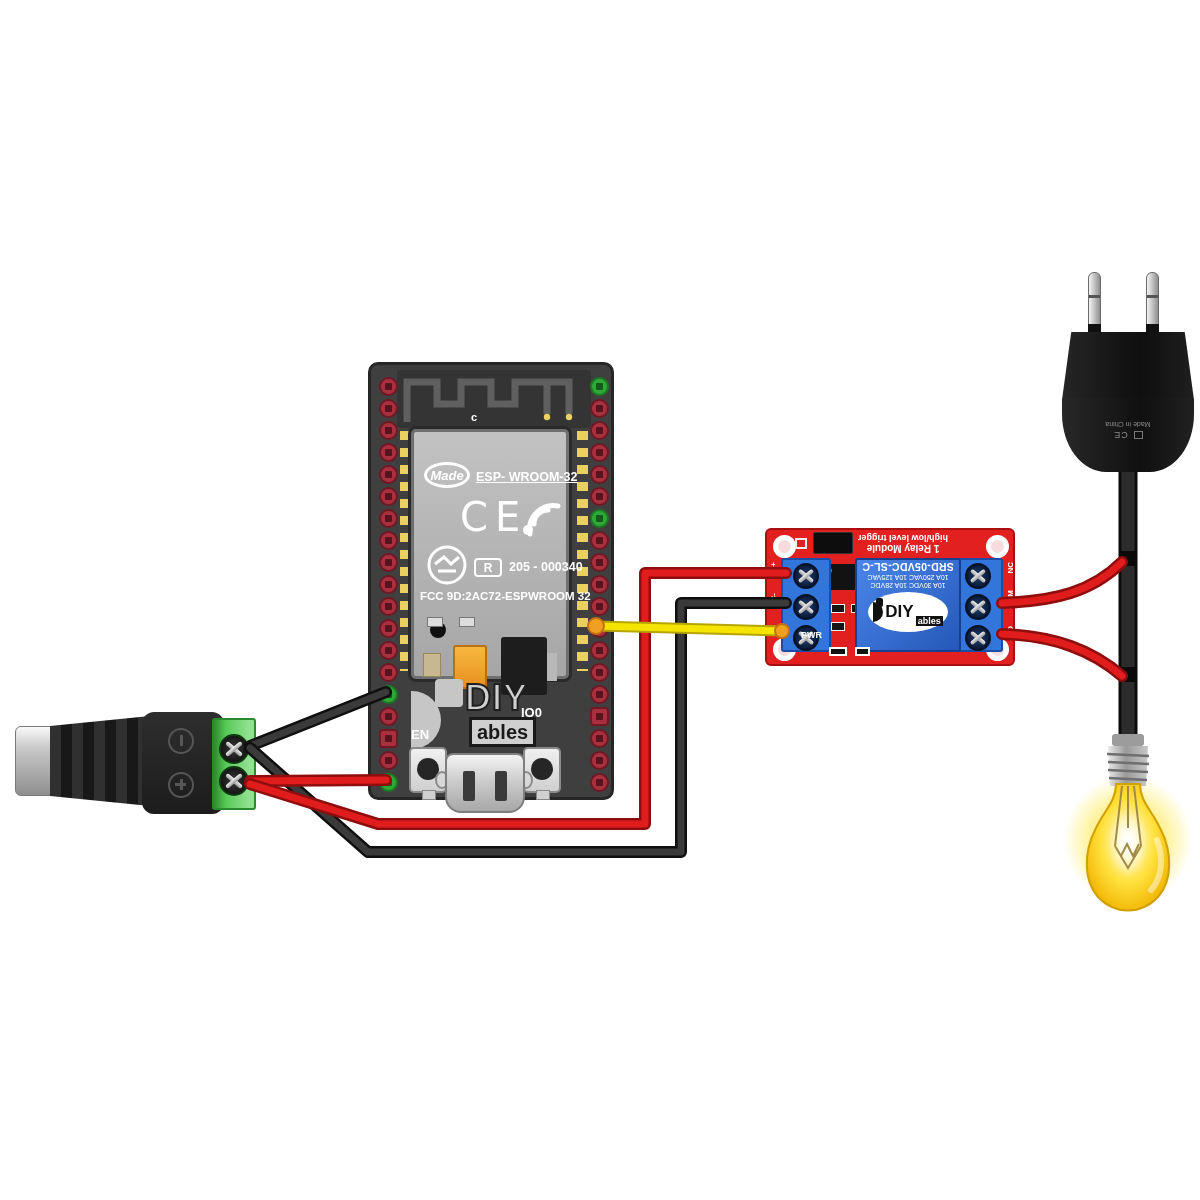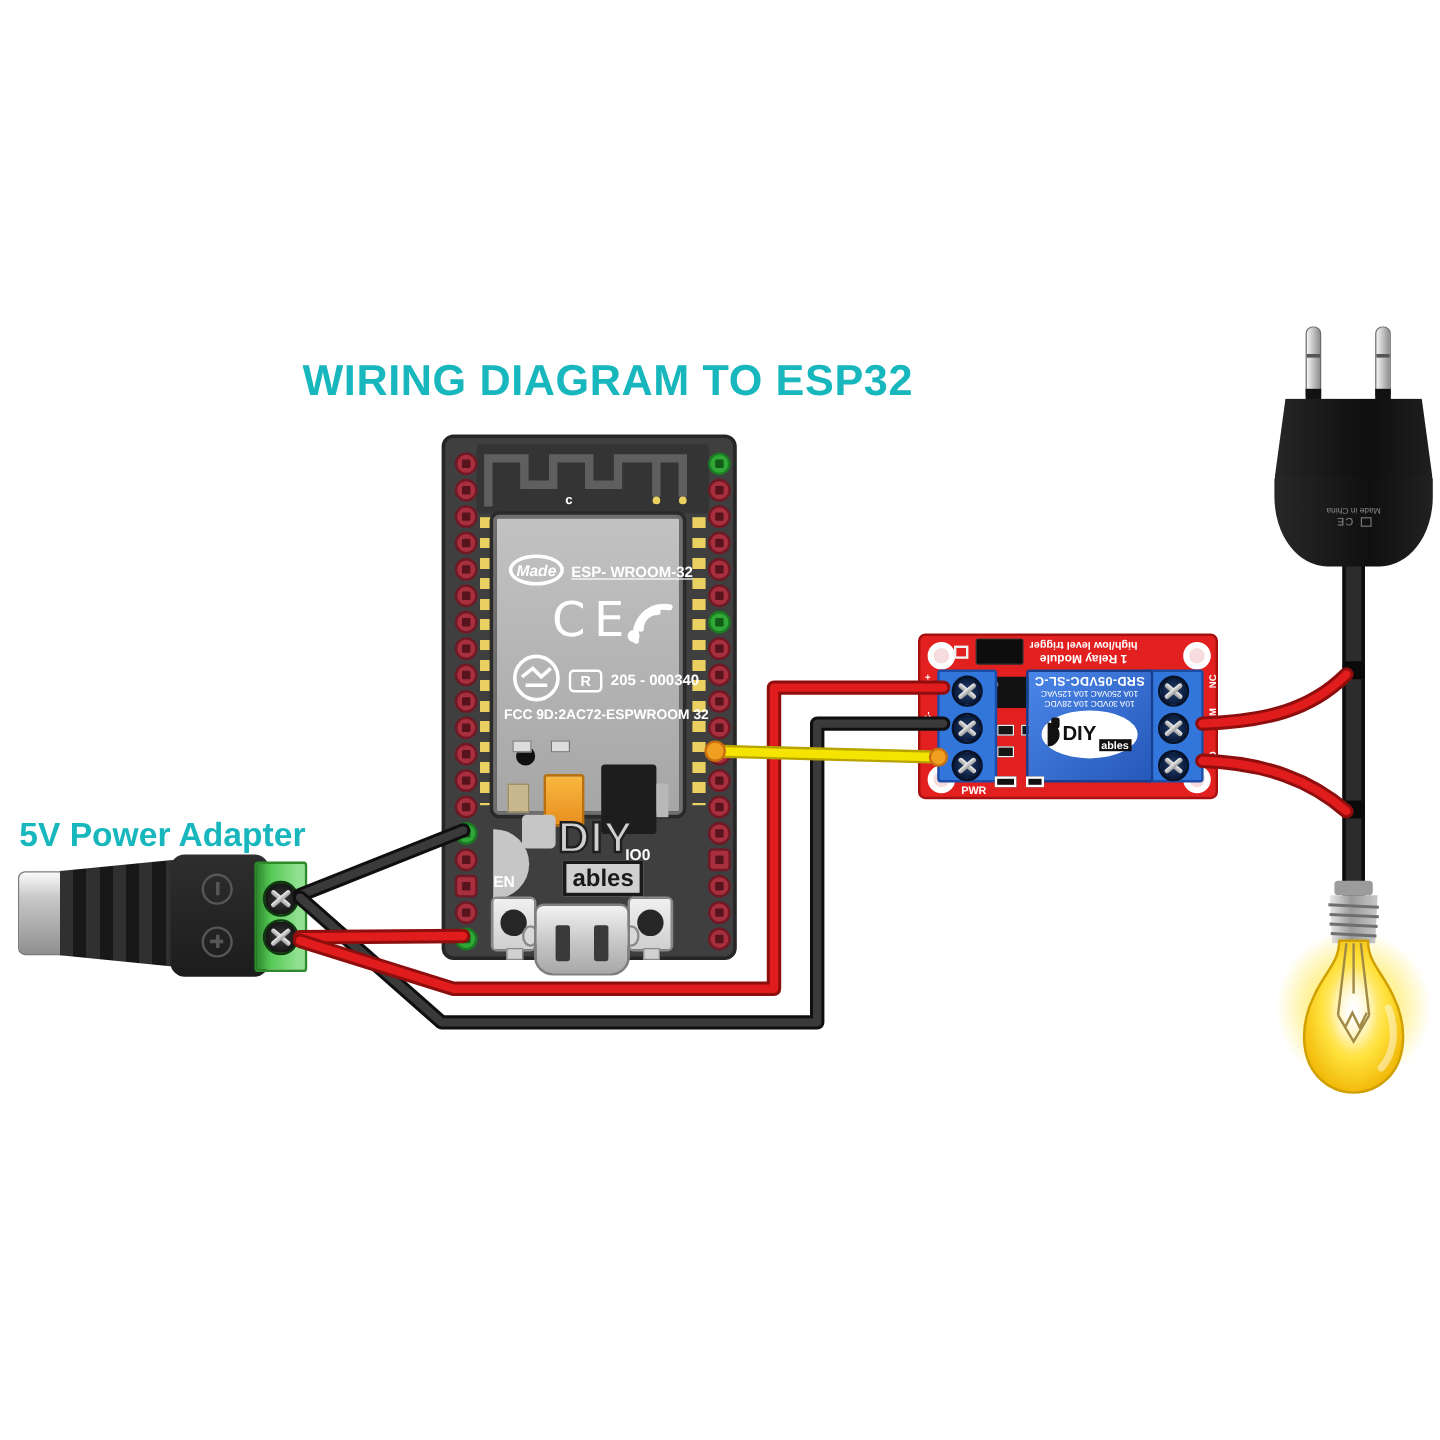"WIRING DIAGRAM TO ESP32" div.main-title { html: <div>WIRING DIAGRAM TO ESP32</div> -> none }
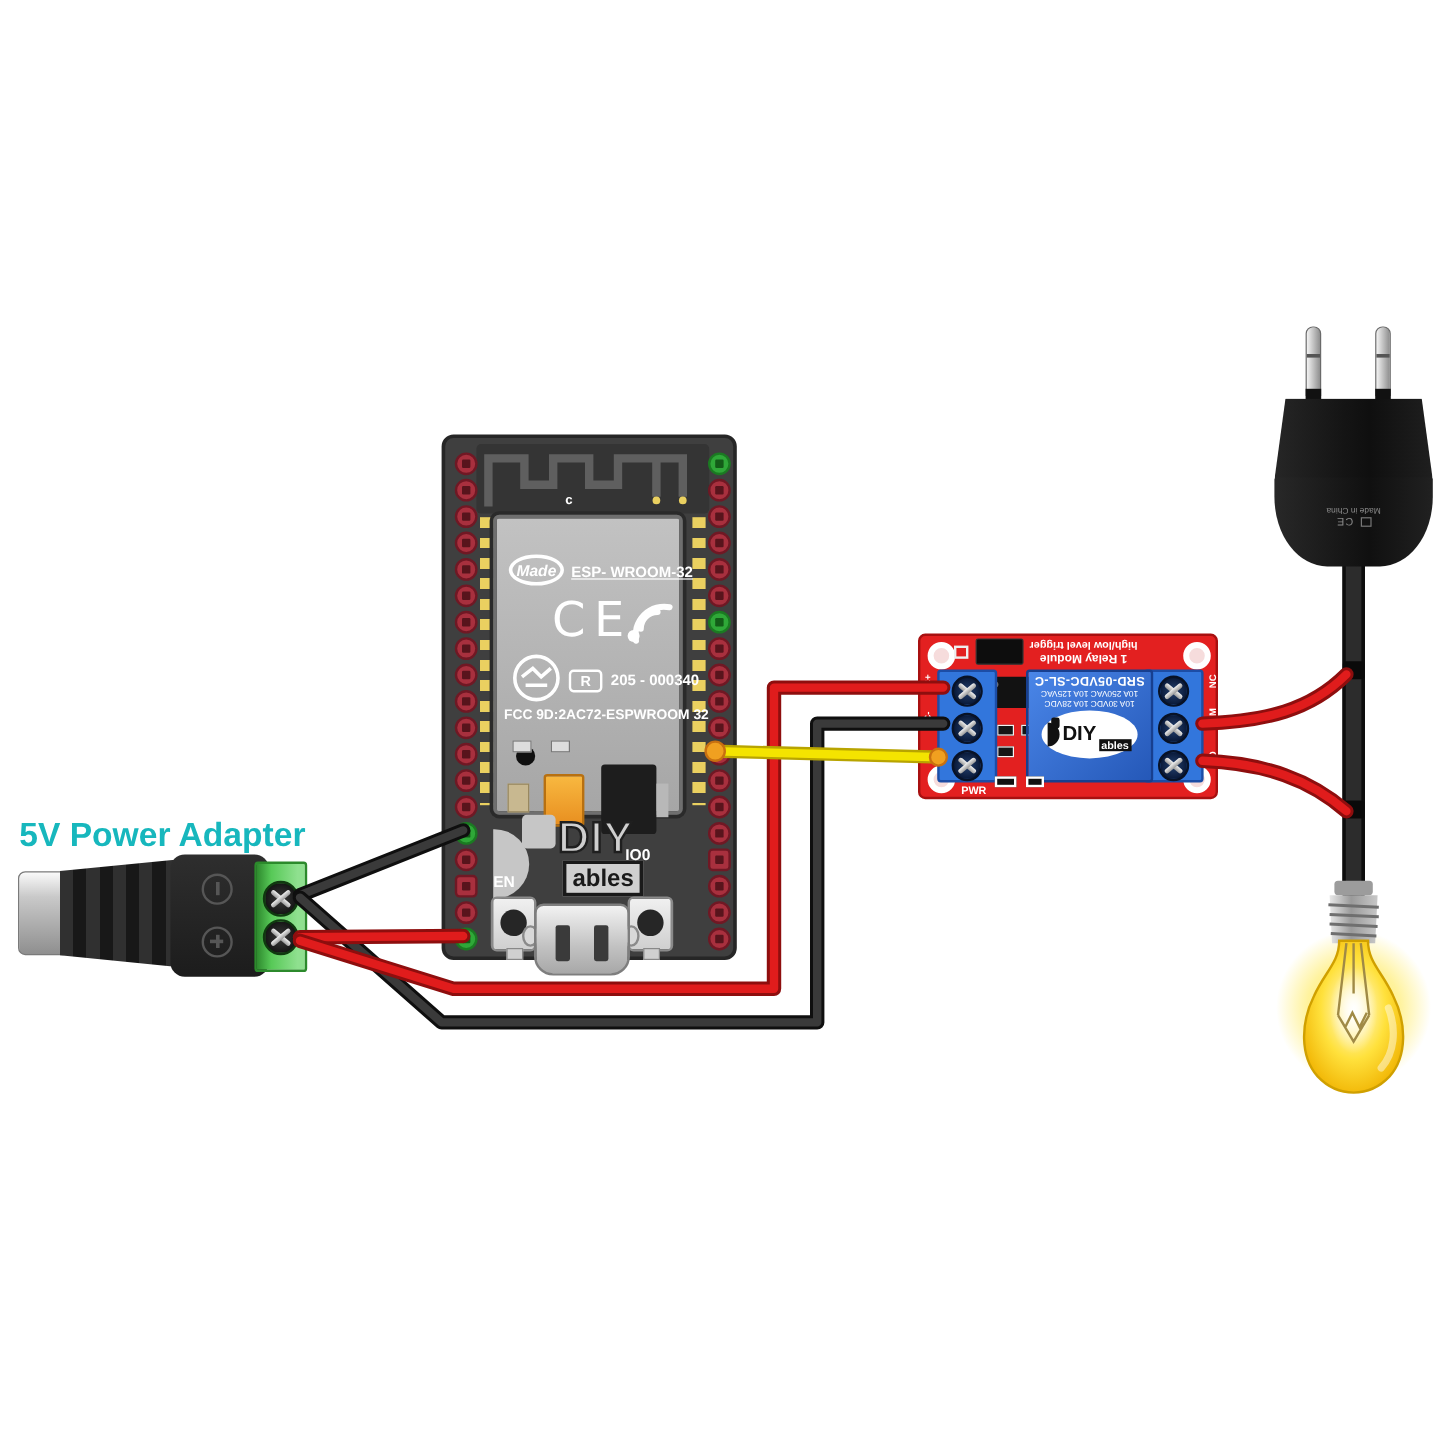"PWR" .pwr { top: 124px -> 100px }
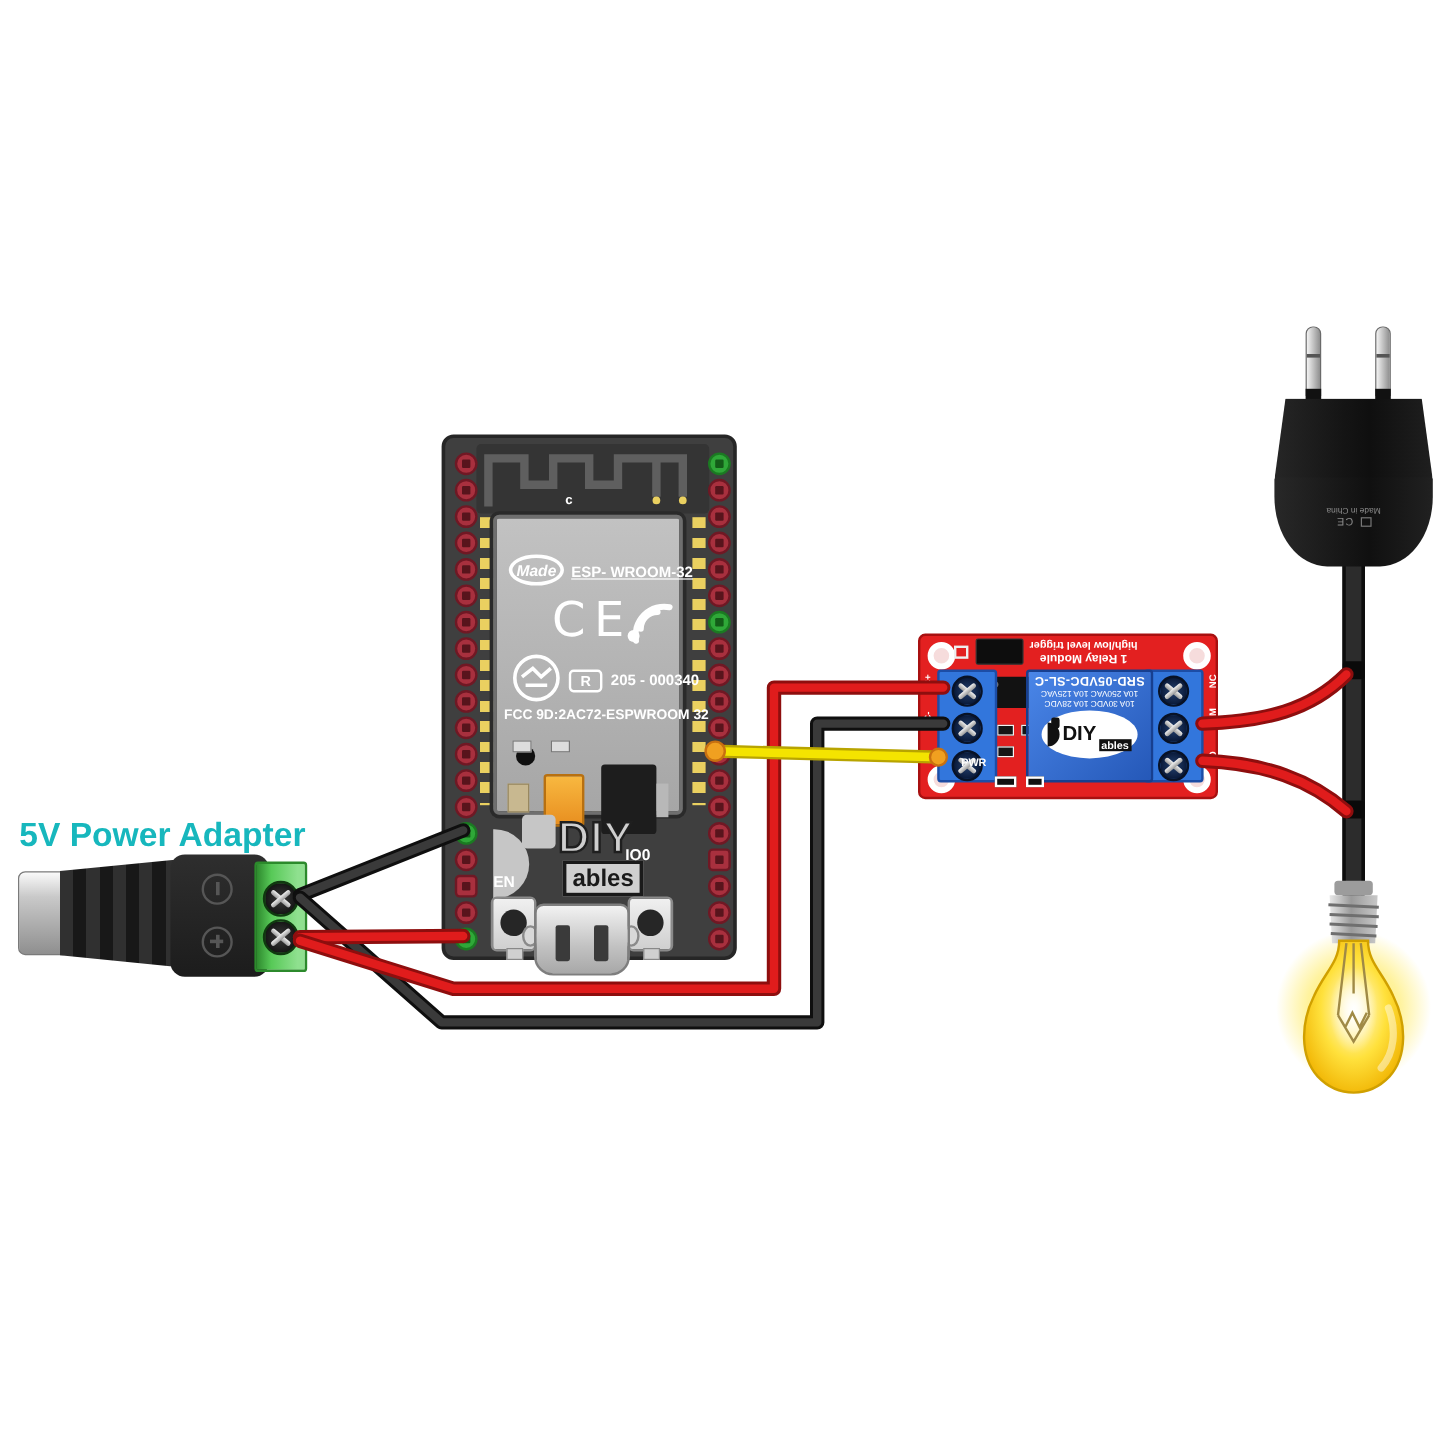"5V Power Adapter" div.adapter-title { html: <div>5V Power Adapter</div> -> none }
